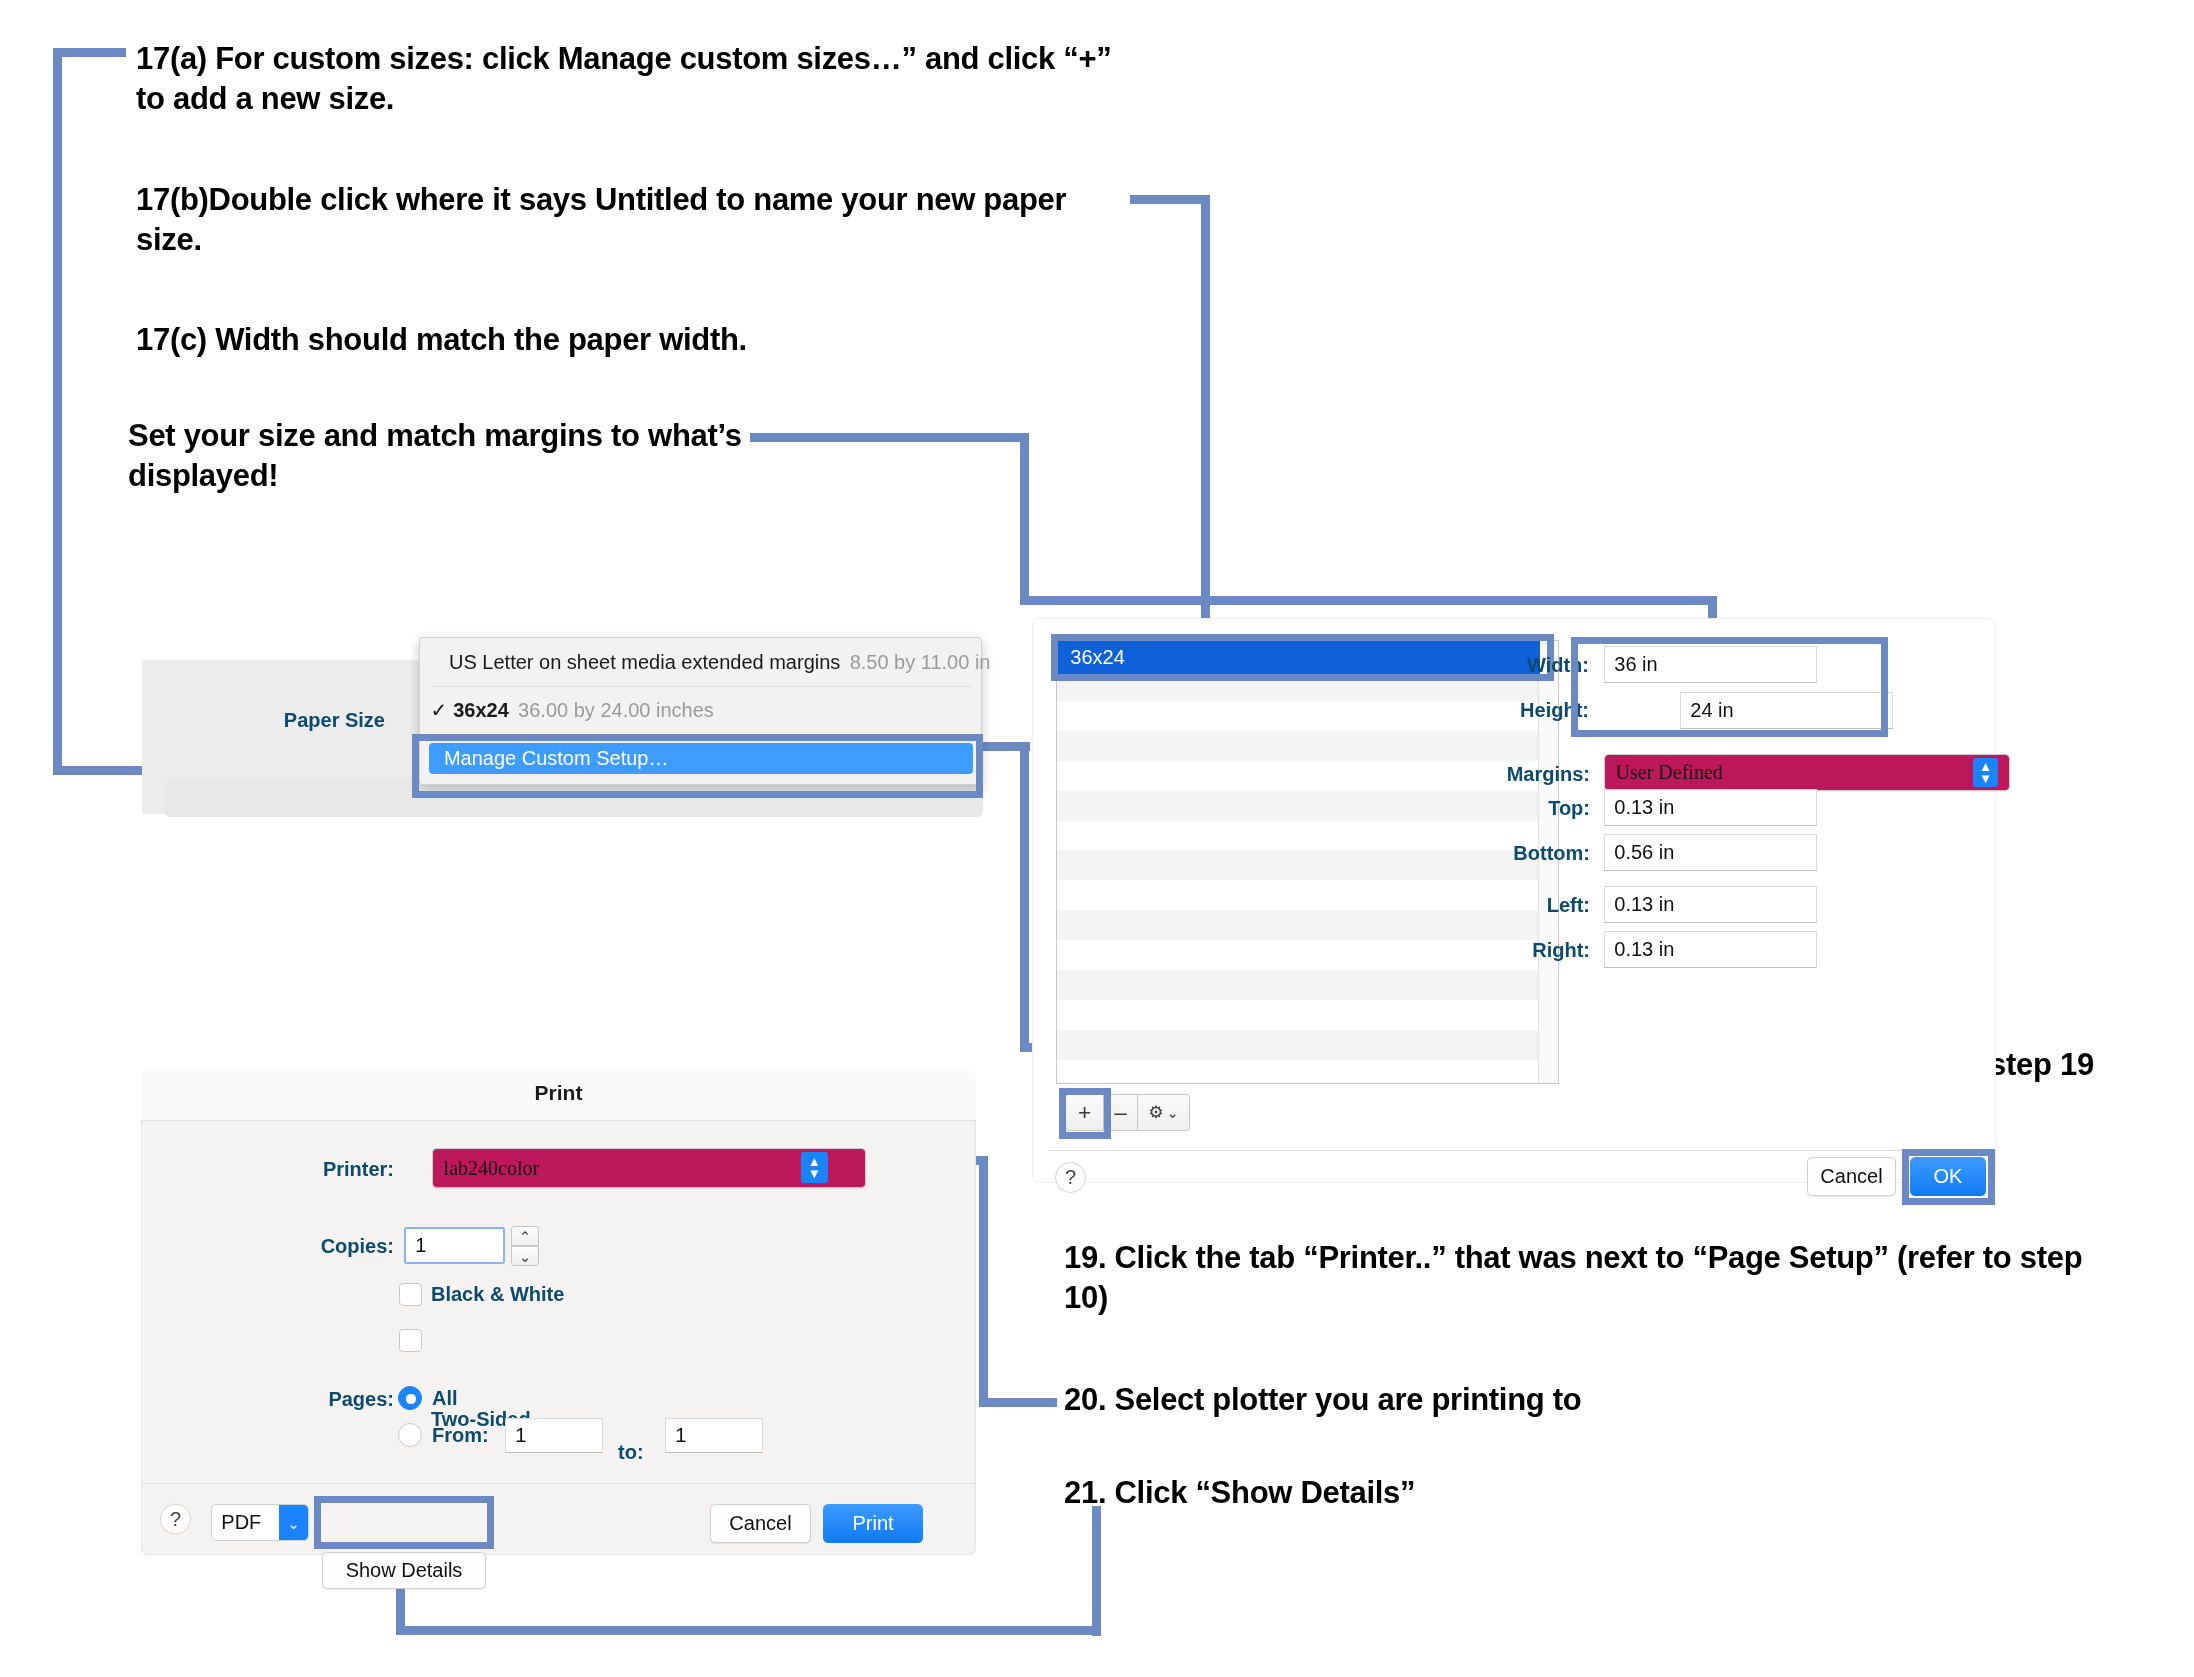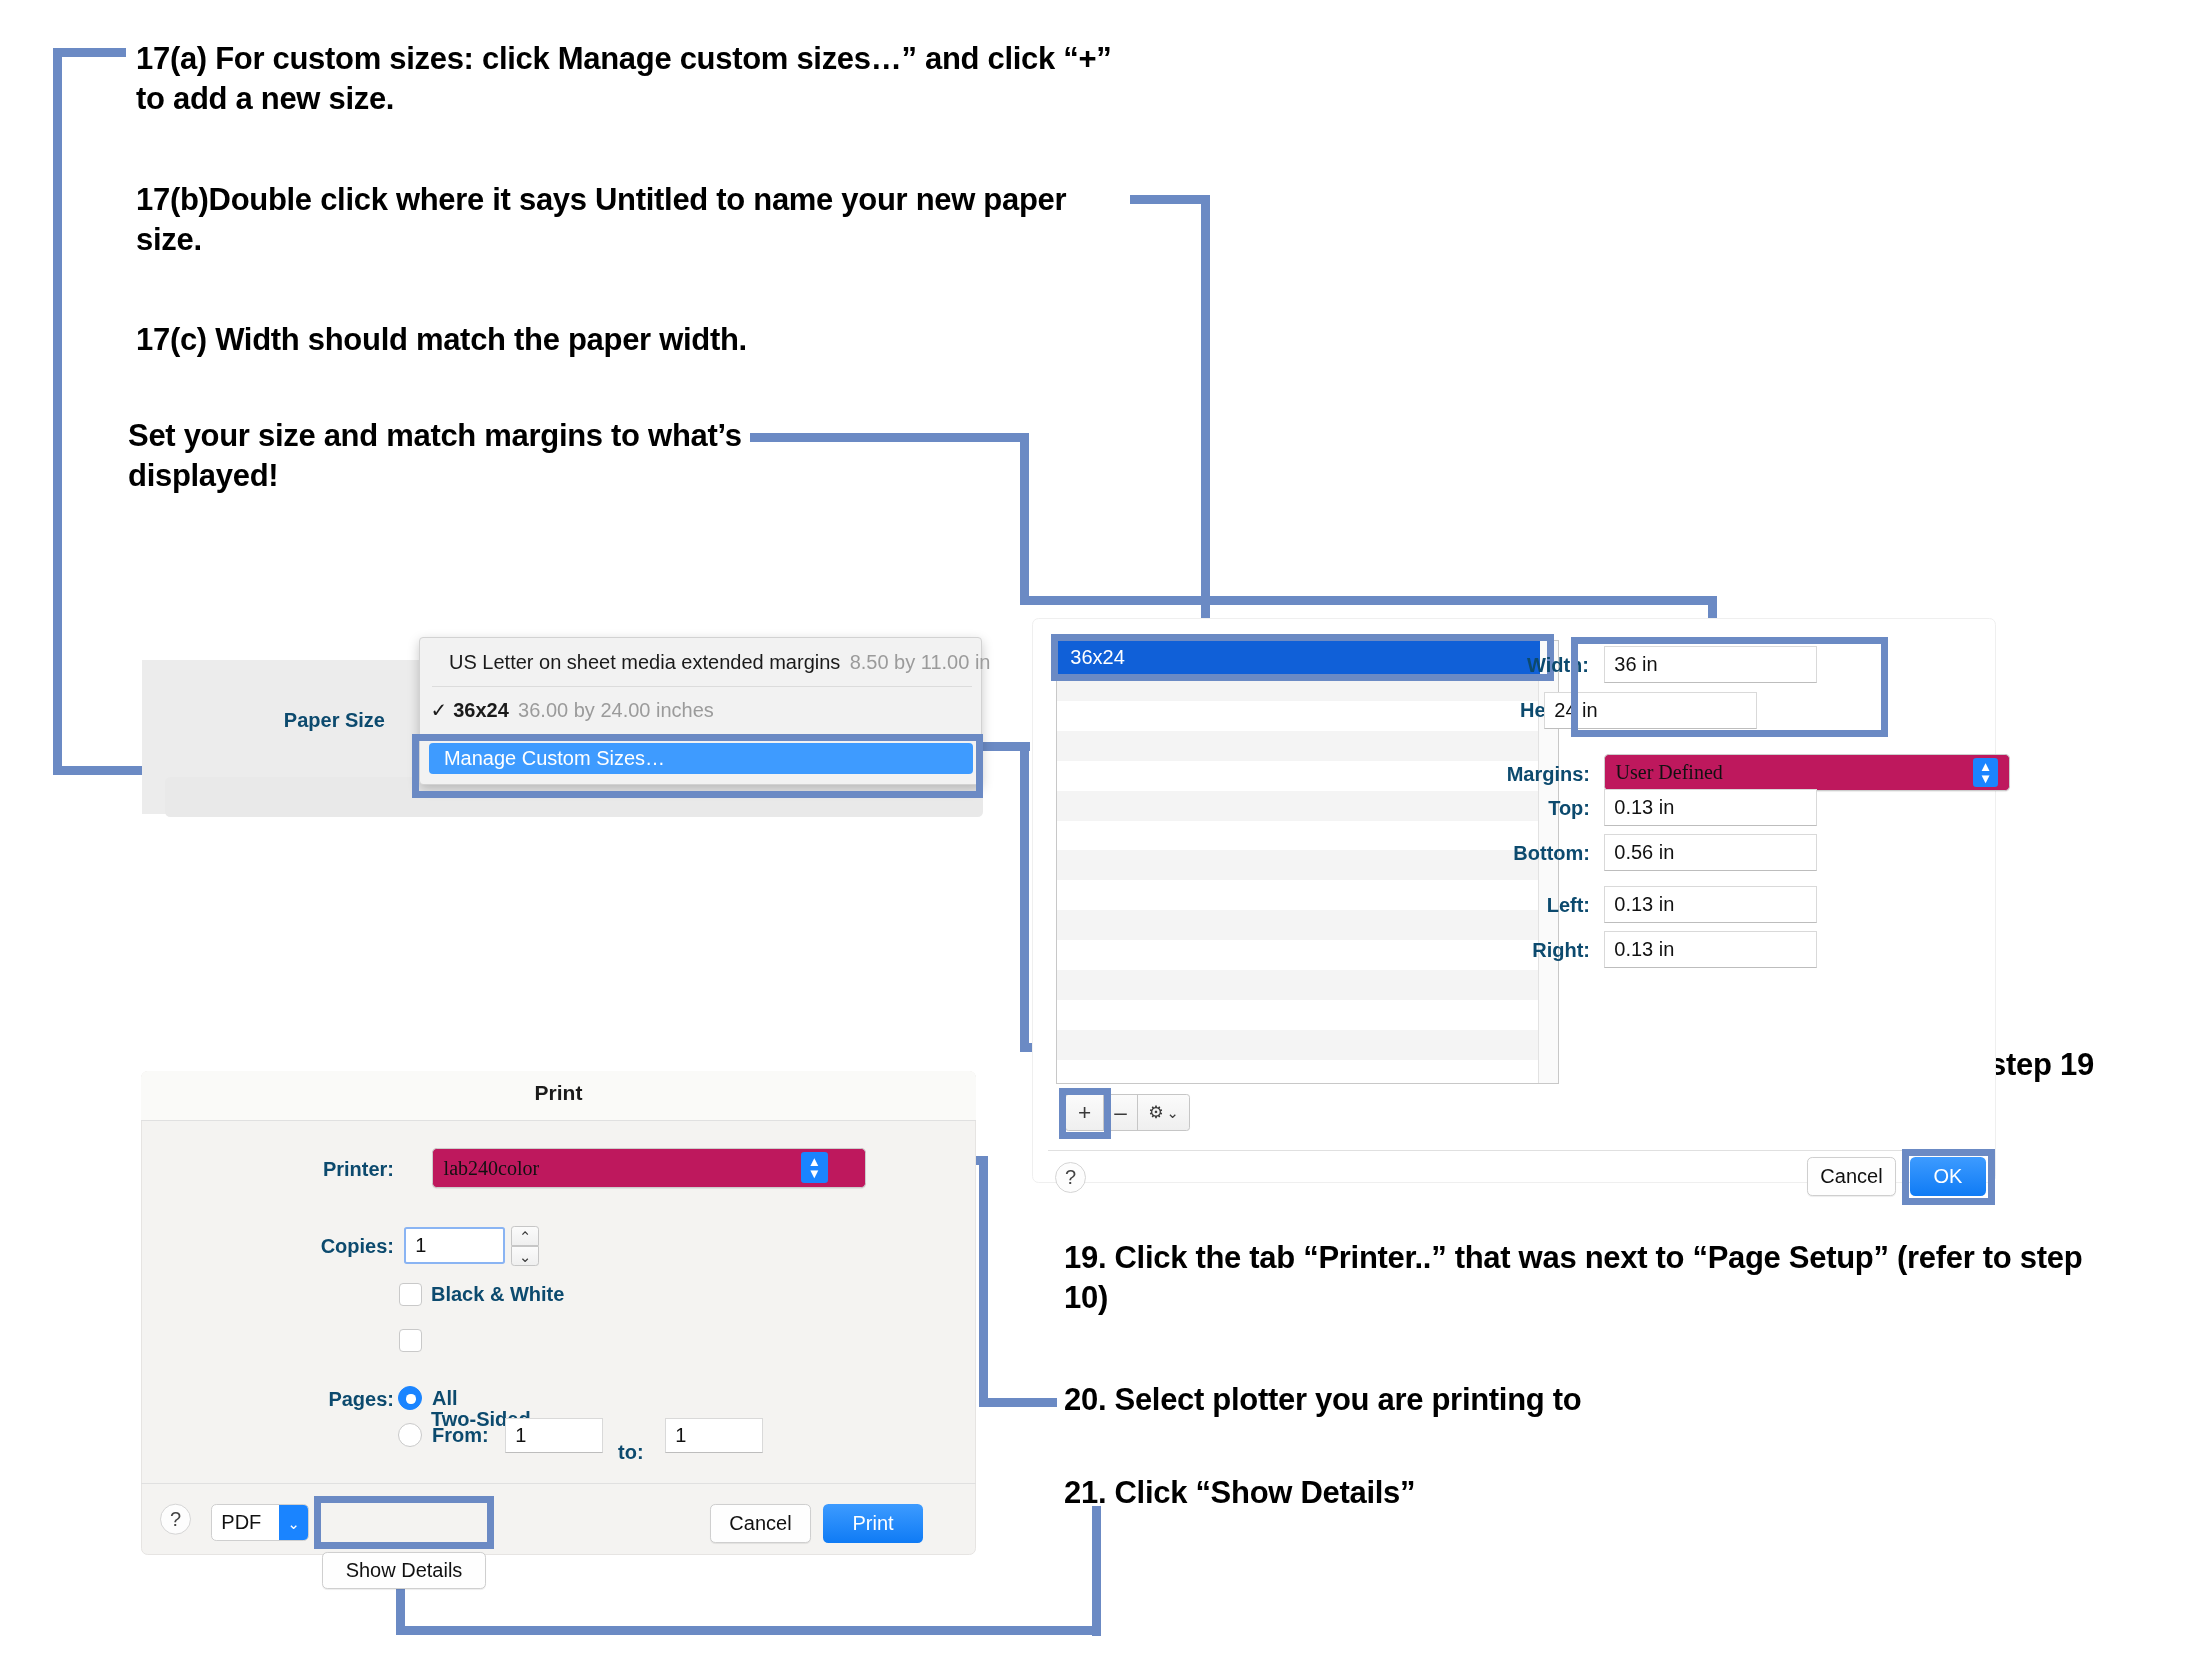"24 in" div.tfield { left: 1544px -> 1680px }
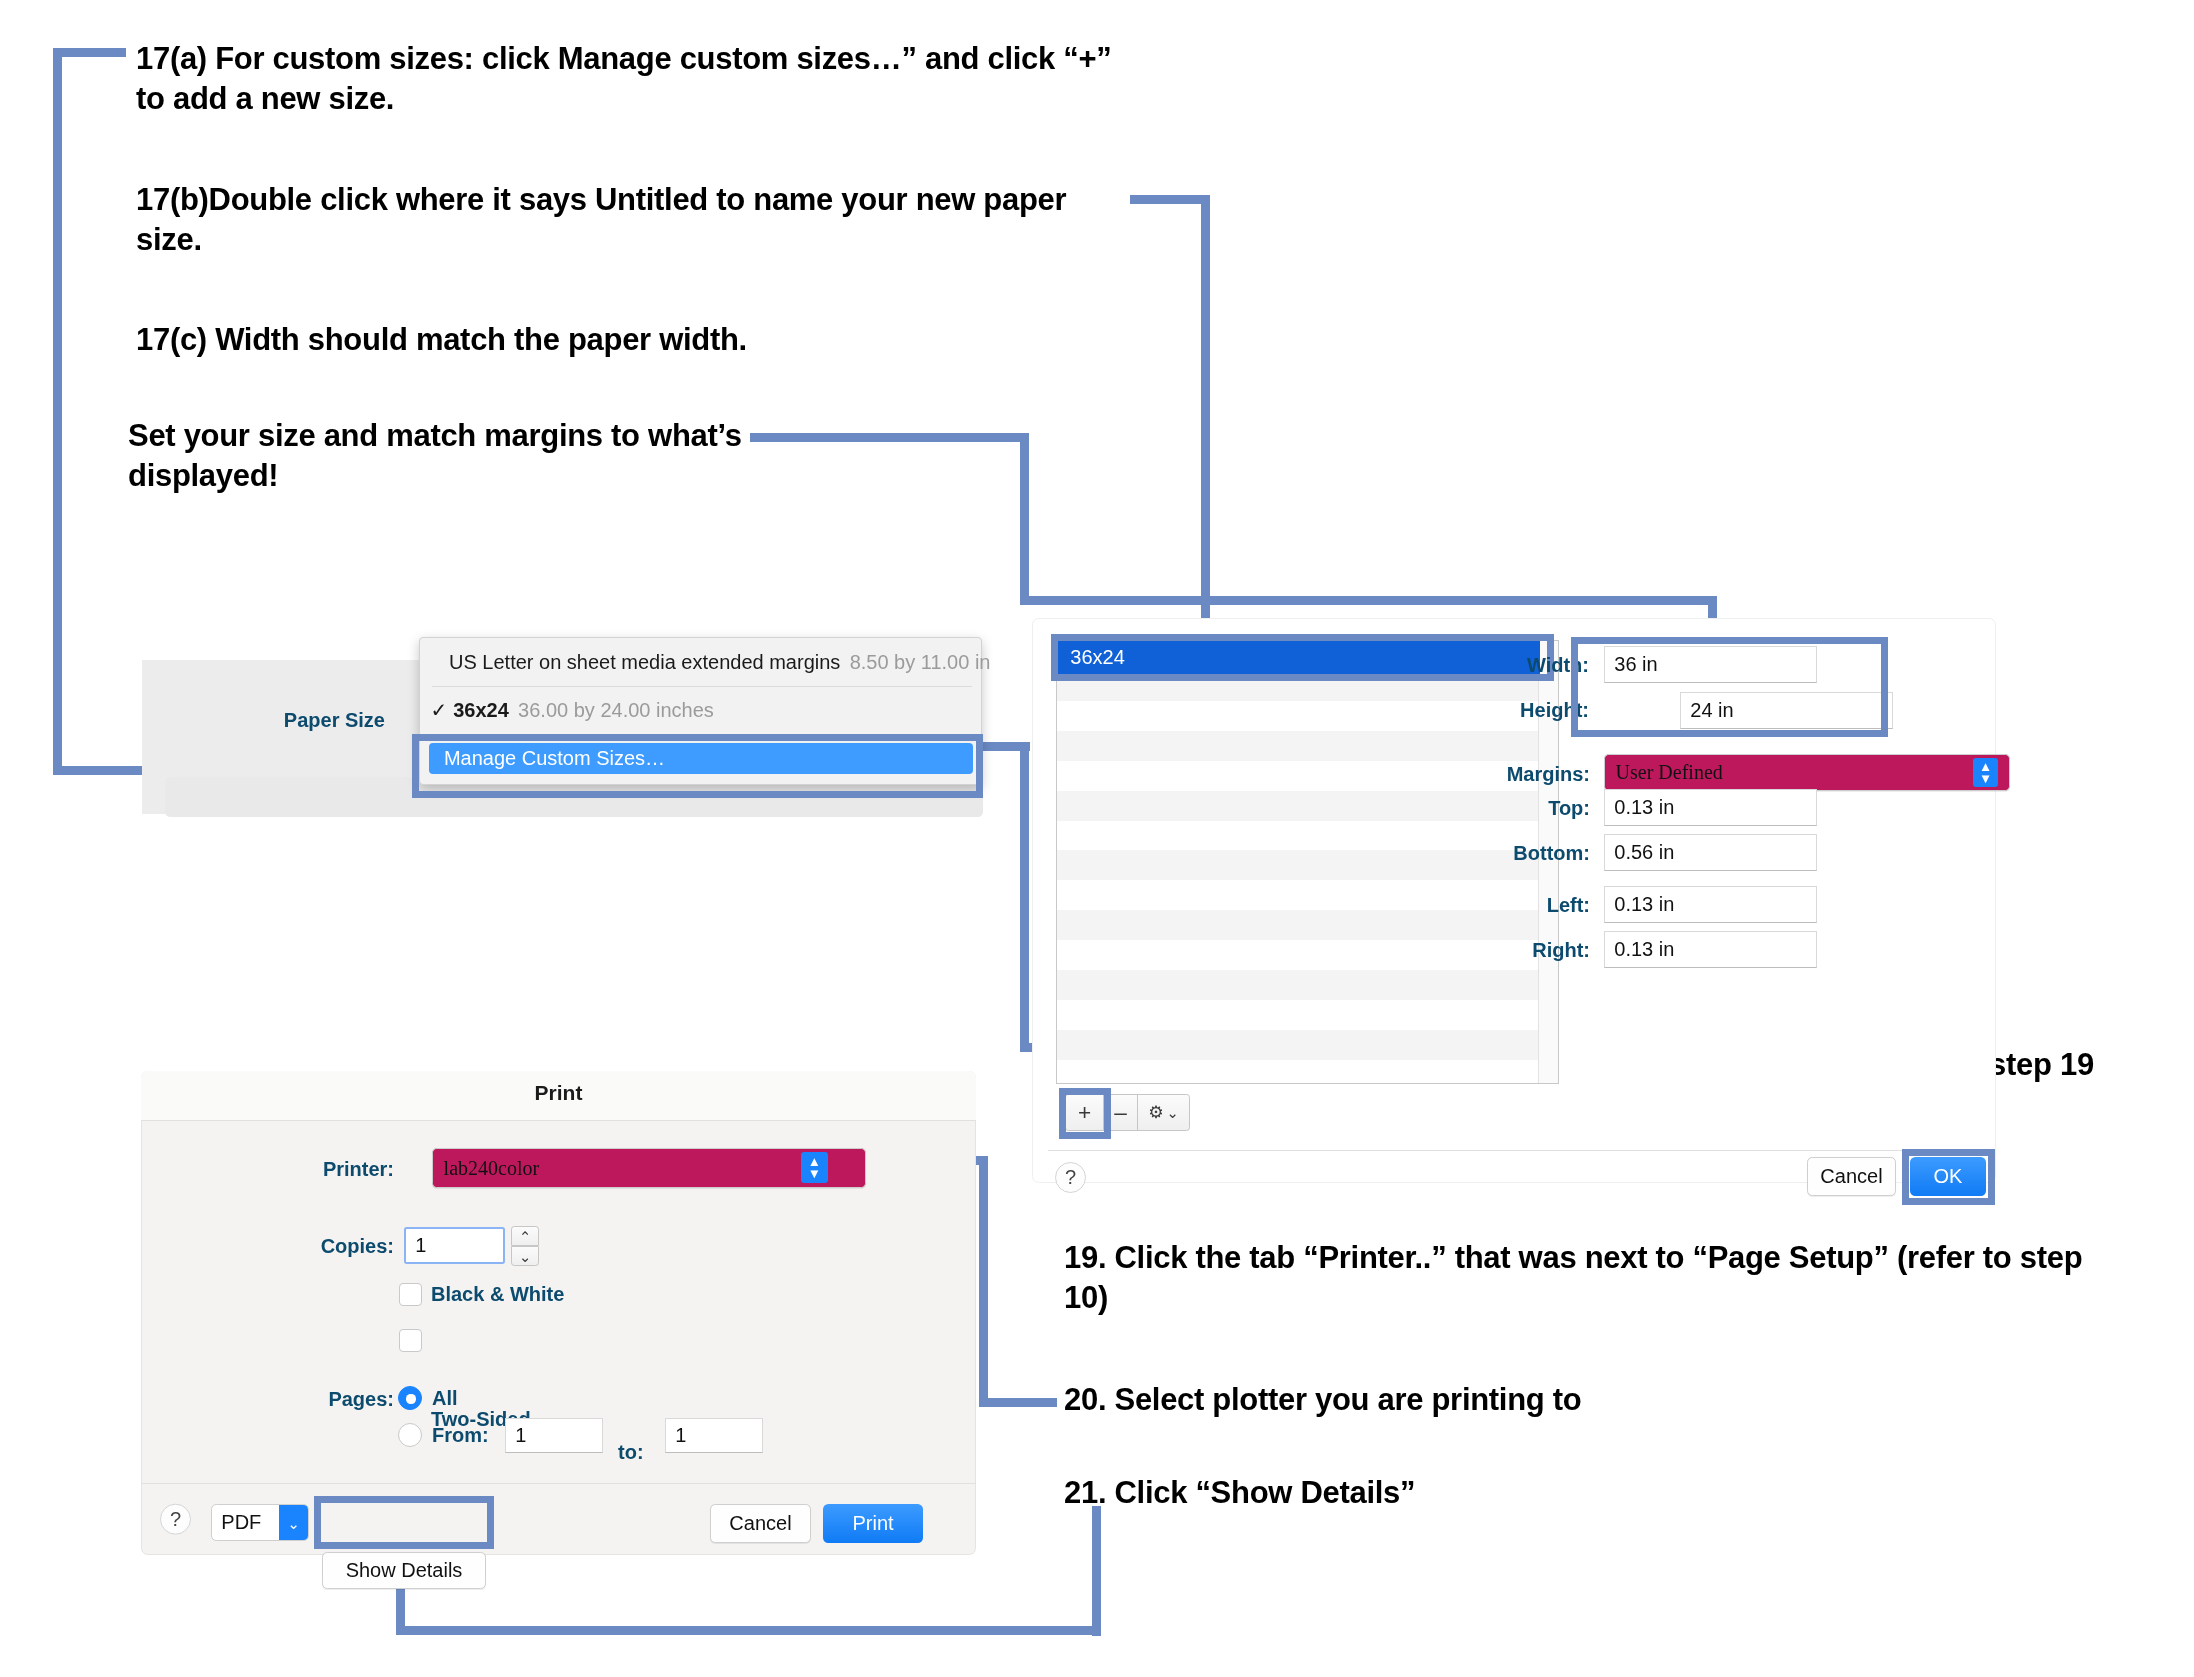"Manage Custom Sizes…" div.menu-hi { text: Sizes -> Setup }
